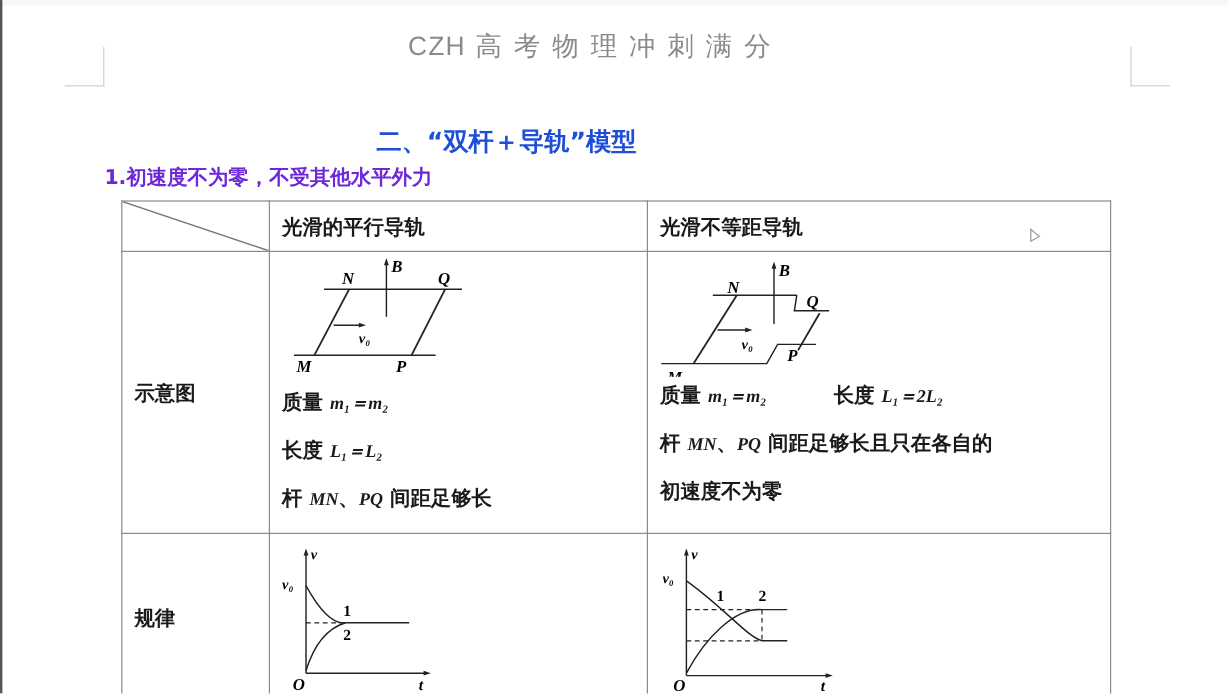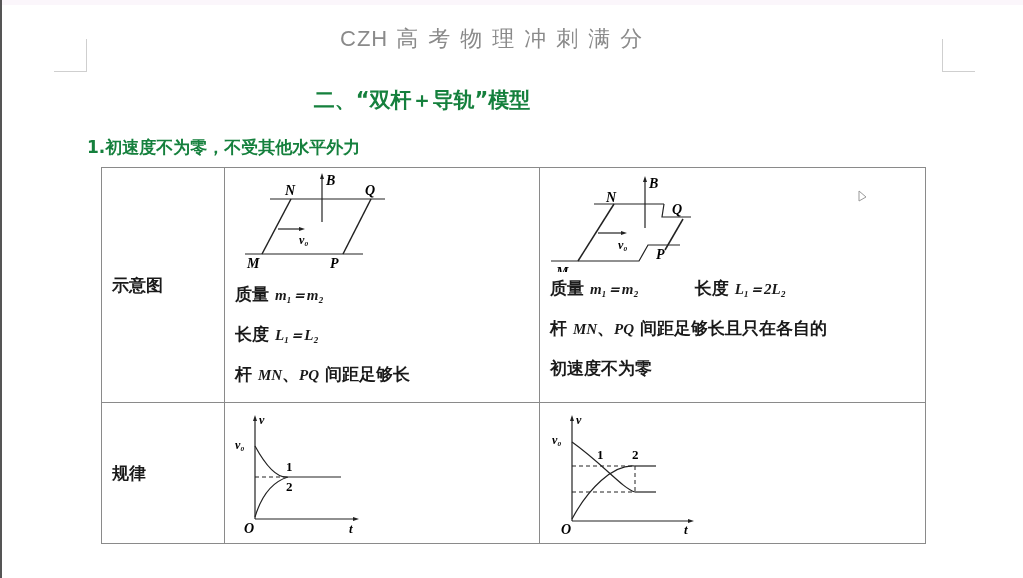"二、“双杆＋导轨”模型" .title { color: #15803d -> #1d4ed8; top: 86px -> 104px }
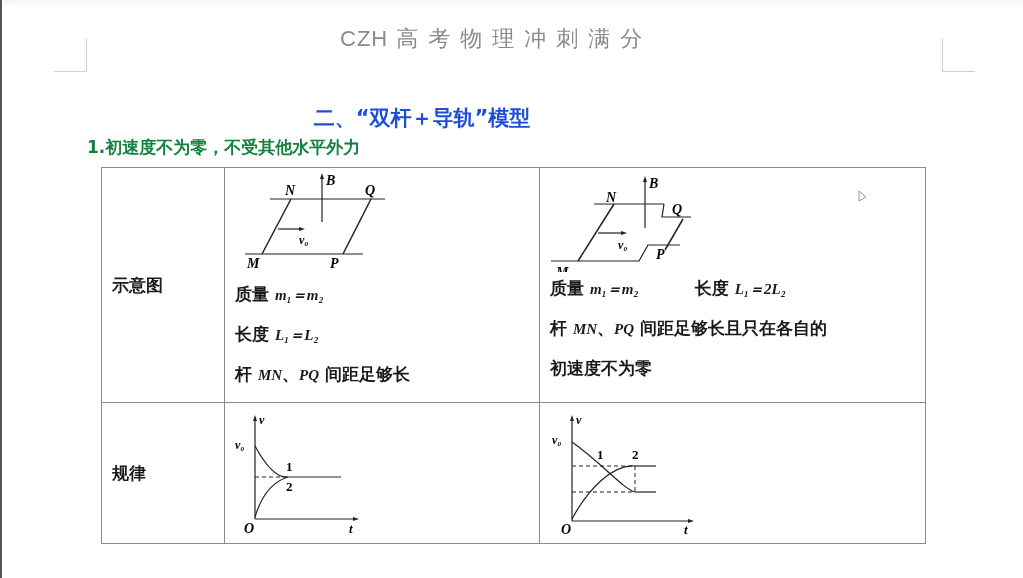"1.初速度不为零，不受其他水平外力" .section { color: #15803d -> #6d28d9 }
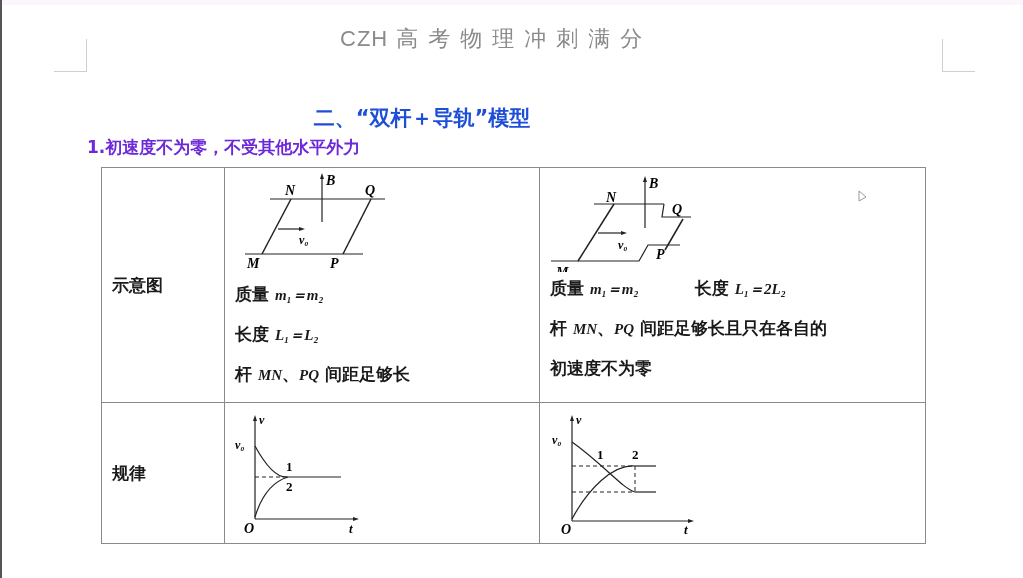"光滑的平行导轨" tr.hdr { html: none -> <tr> <td> <div> <svg> <line></line> </svg> </div> </td> <td> <span>光滑的平行导轨</span> </td> <td> <span>光滑不等距导轨</span> </td> </tr> }
